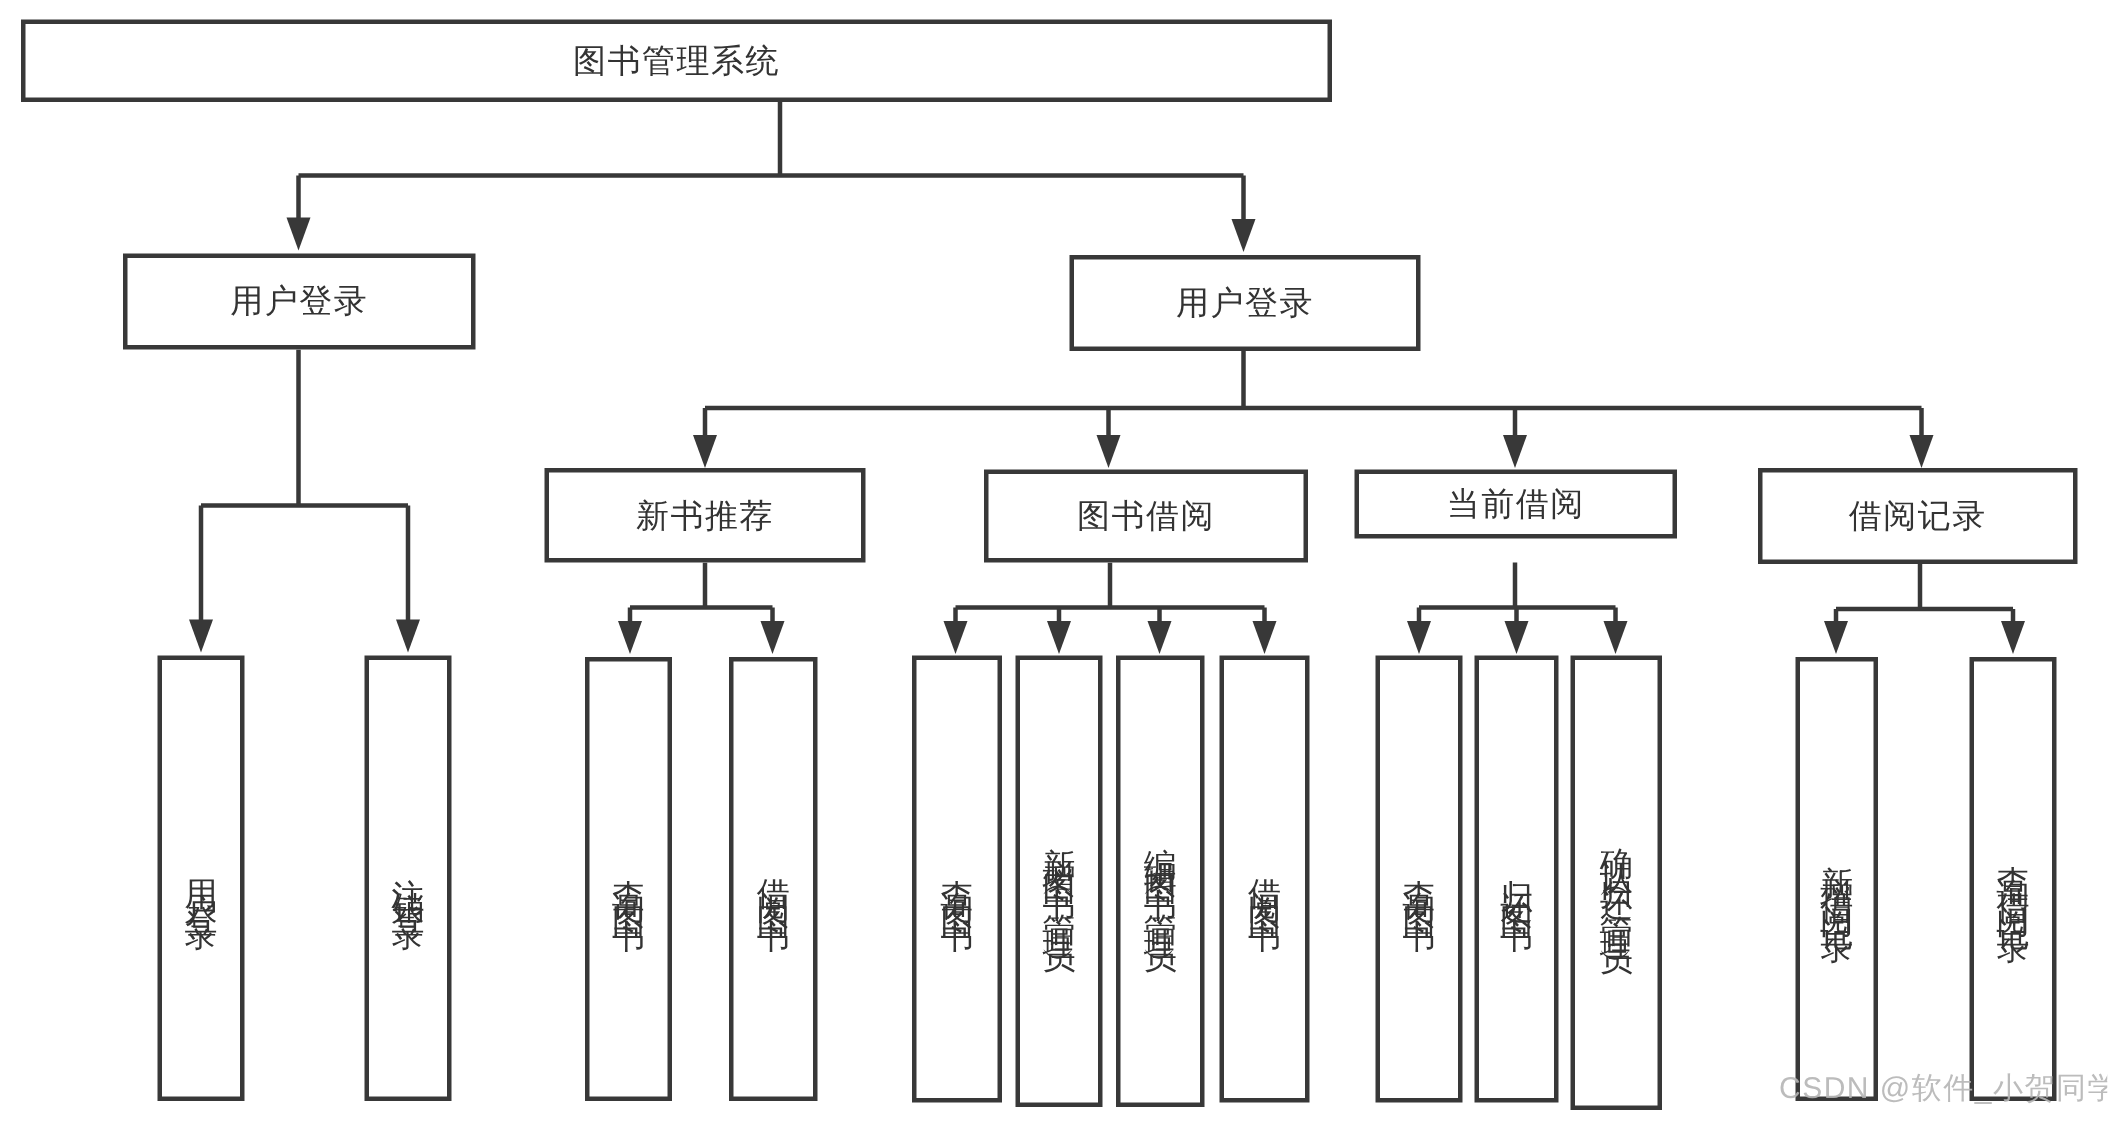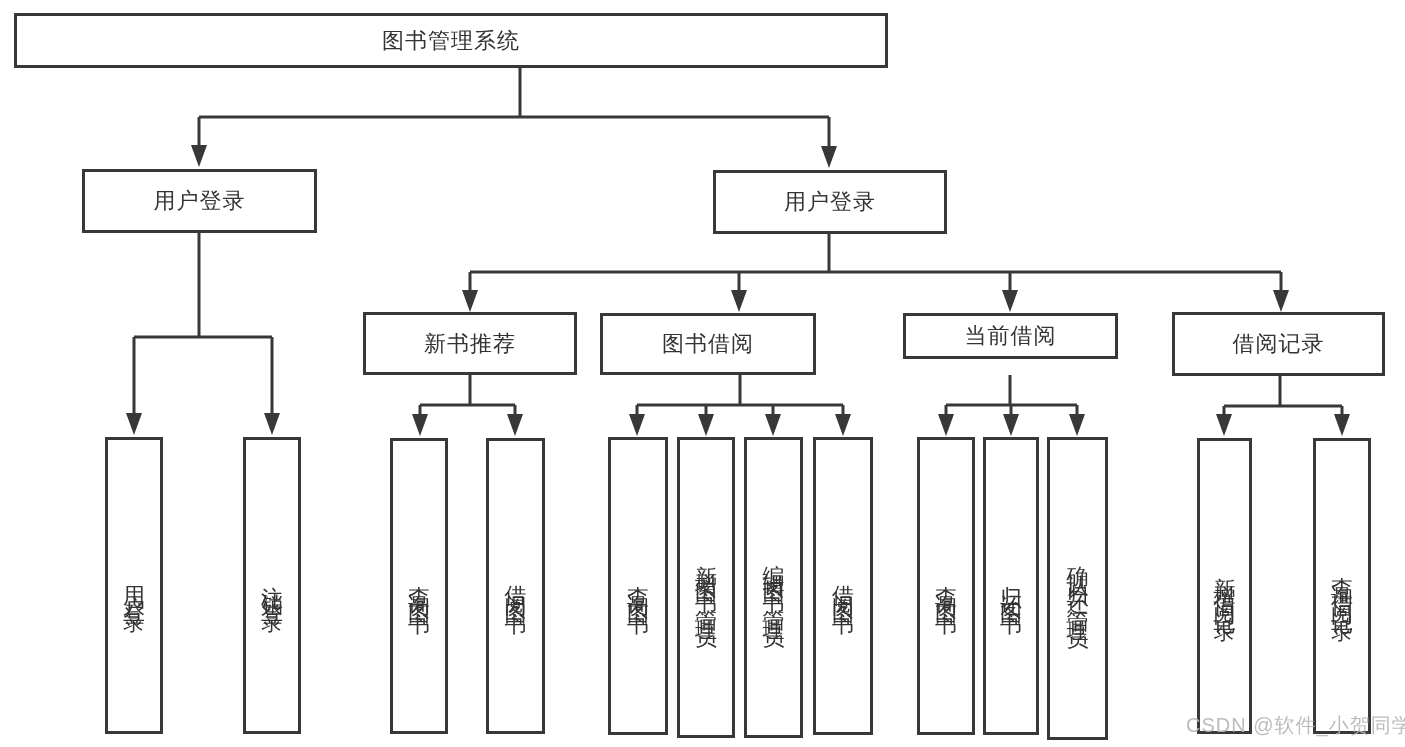"图书借阅" div.node { left: 600px -> 656px }
